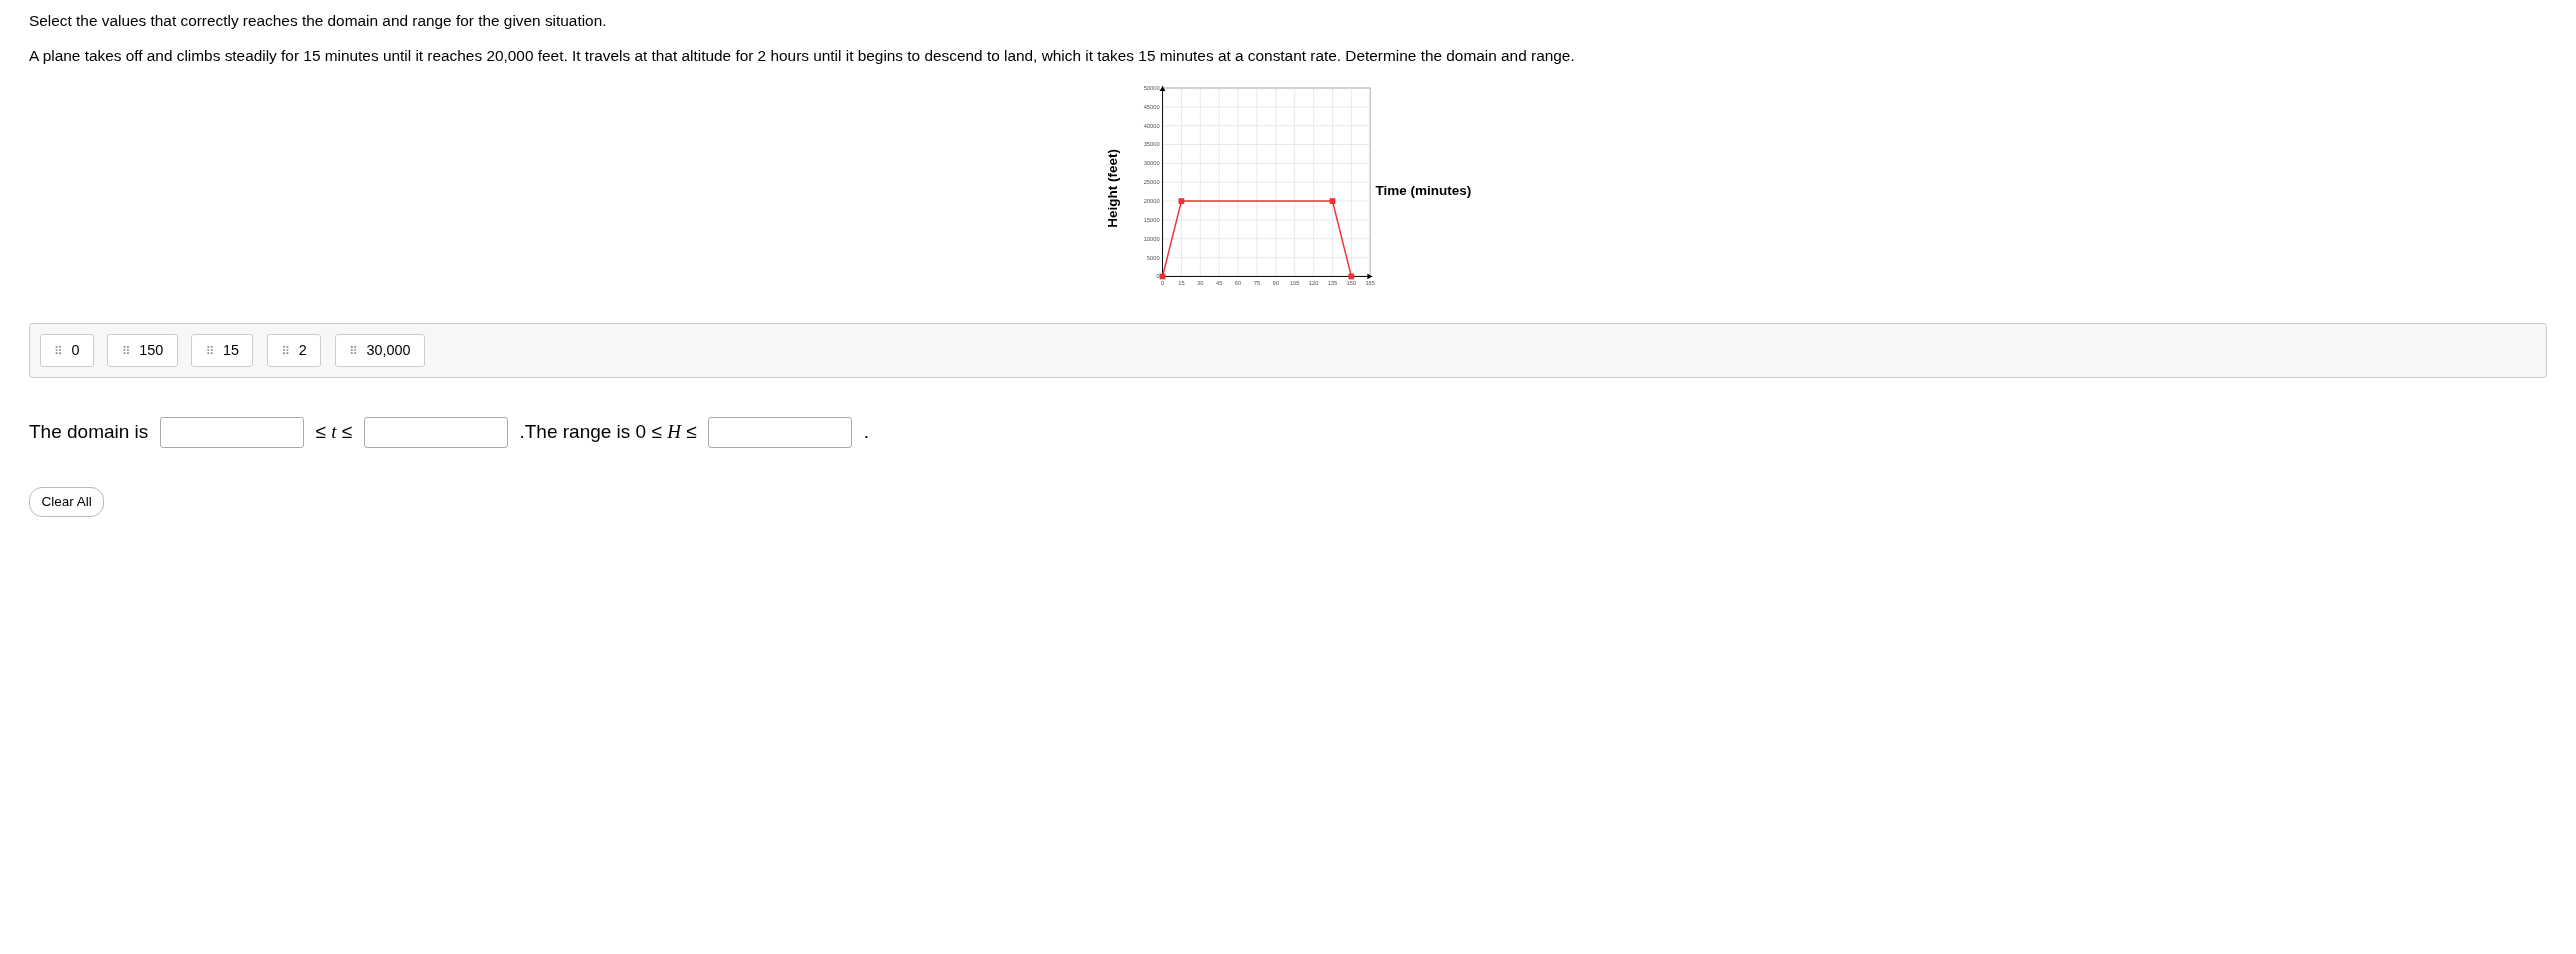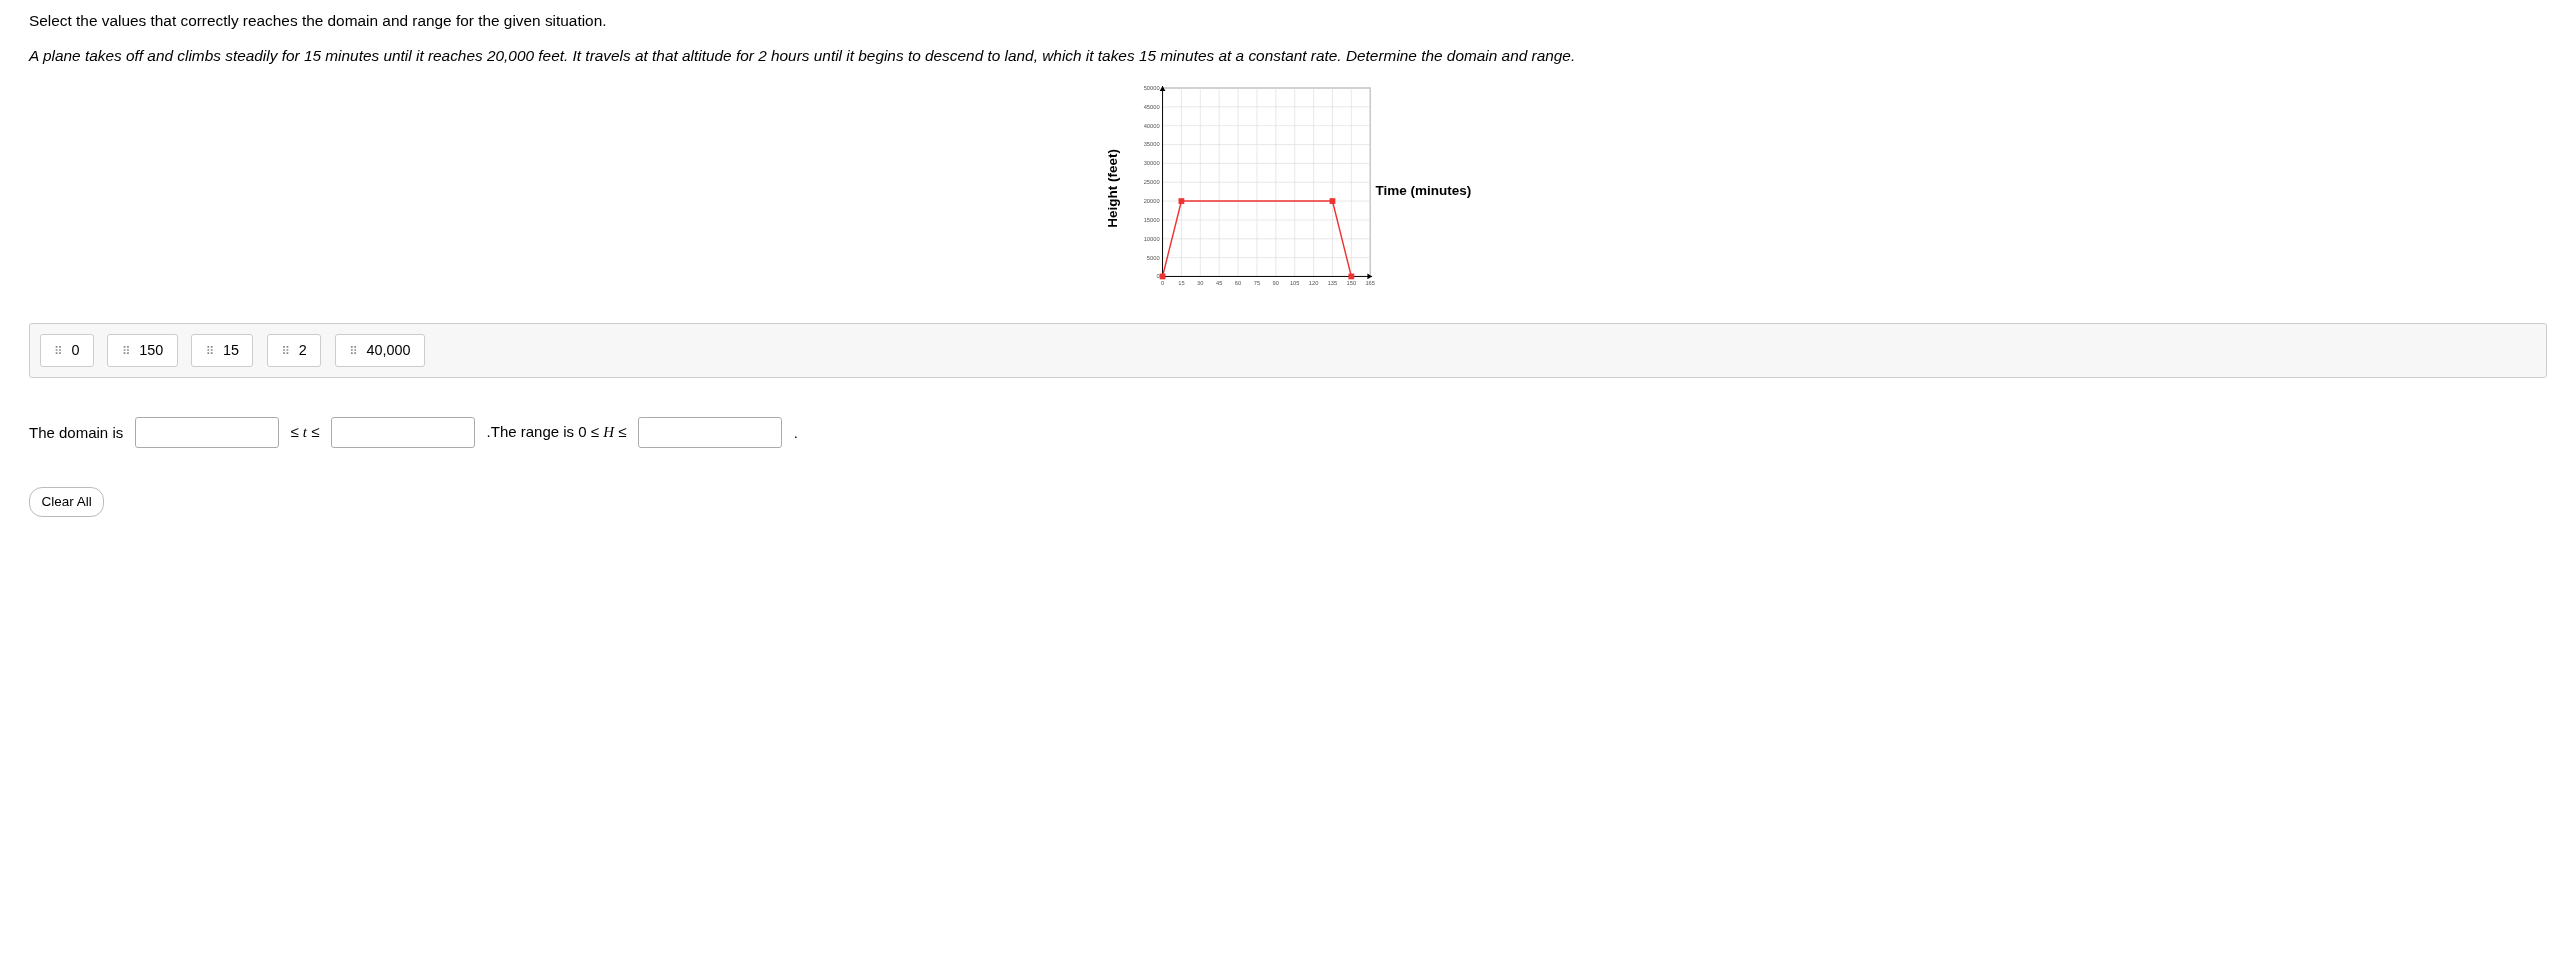"A plane takes off and" .instr2 { font-style: italic -> none }
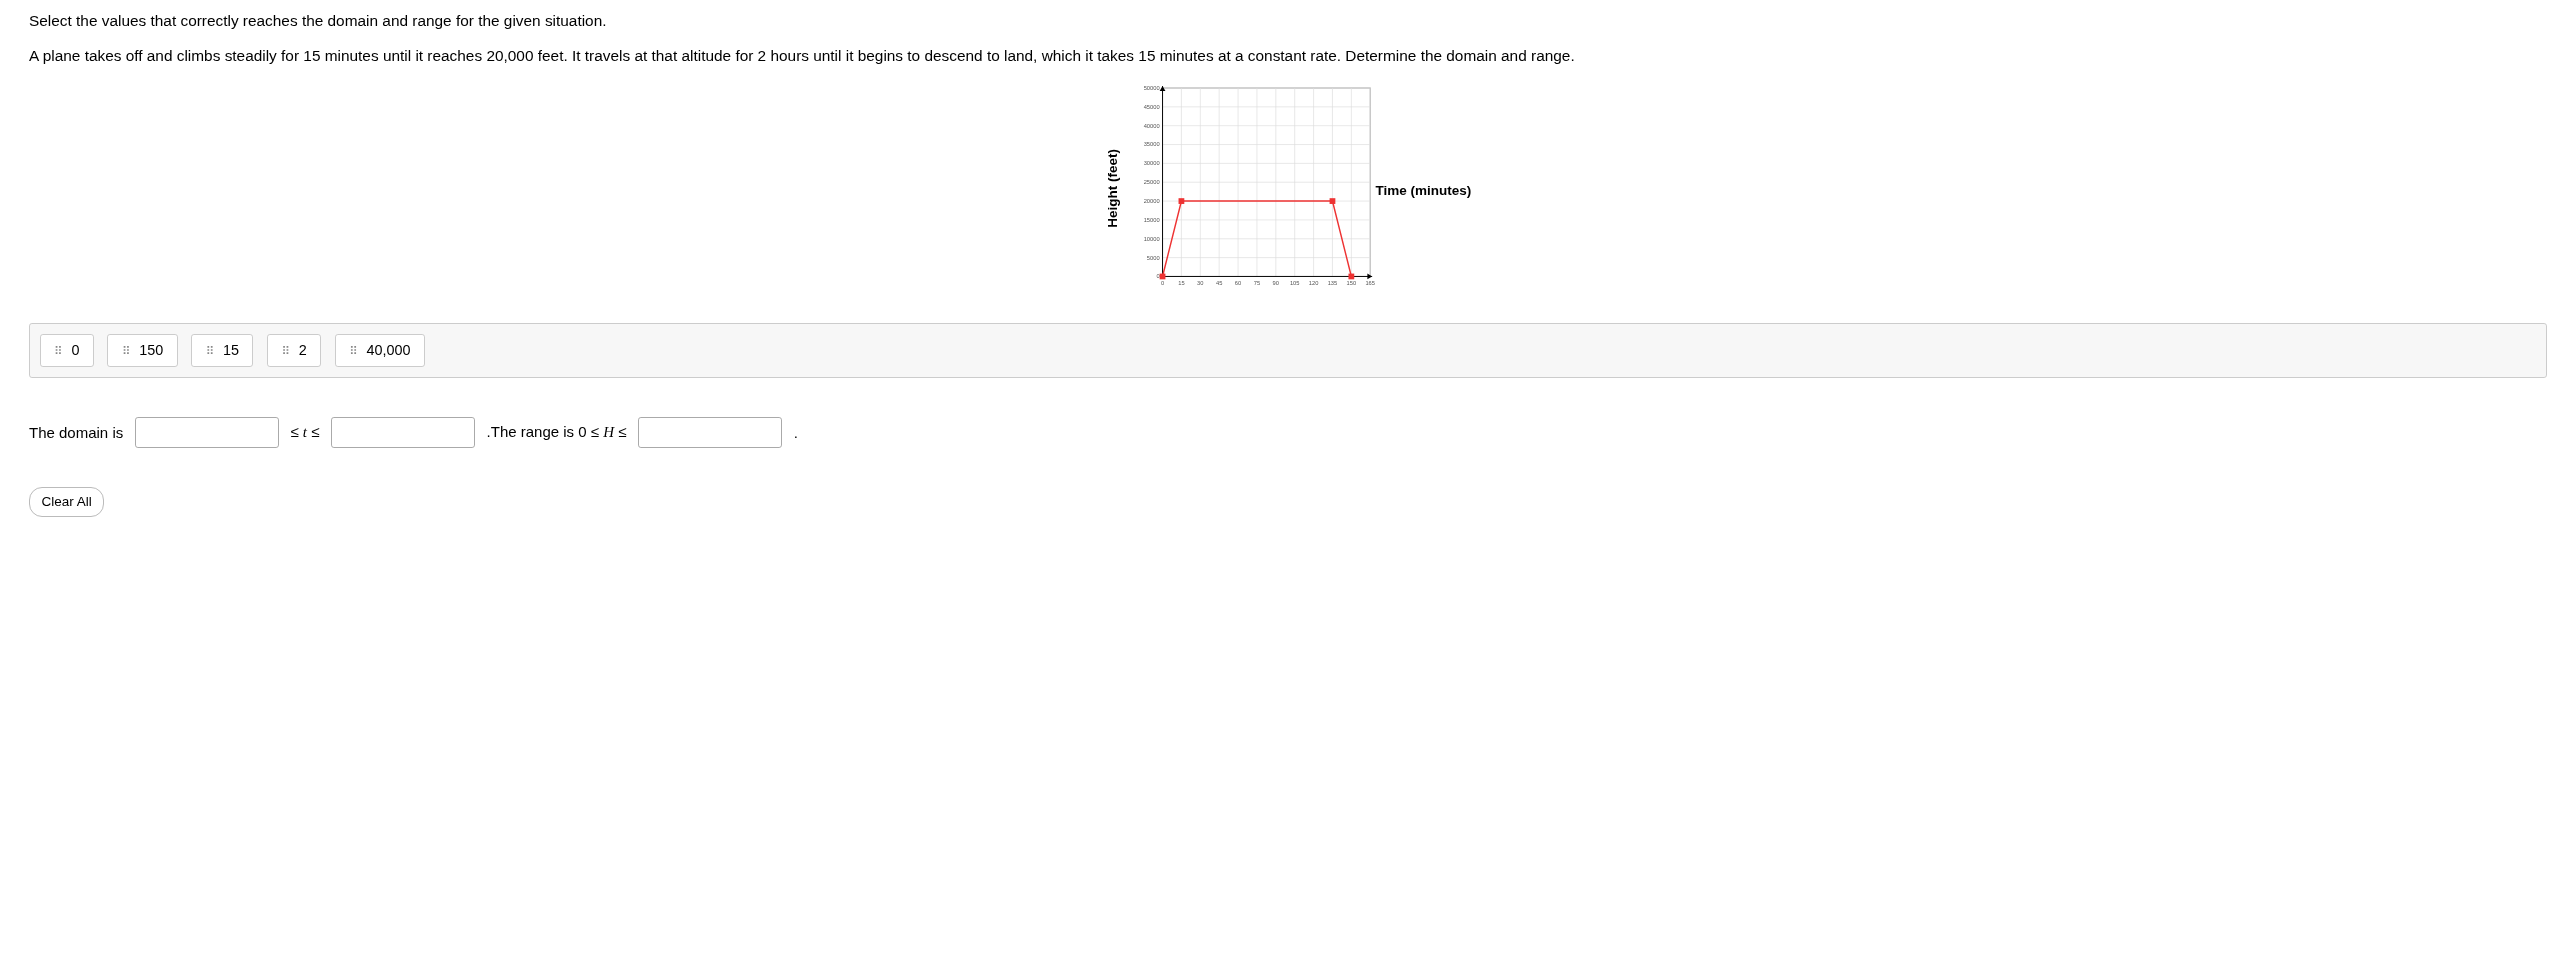"40,000" span { text: 40,000 -> 30,000 }
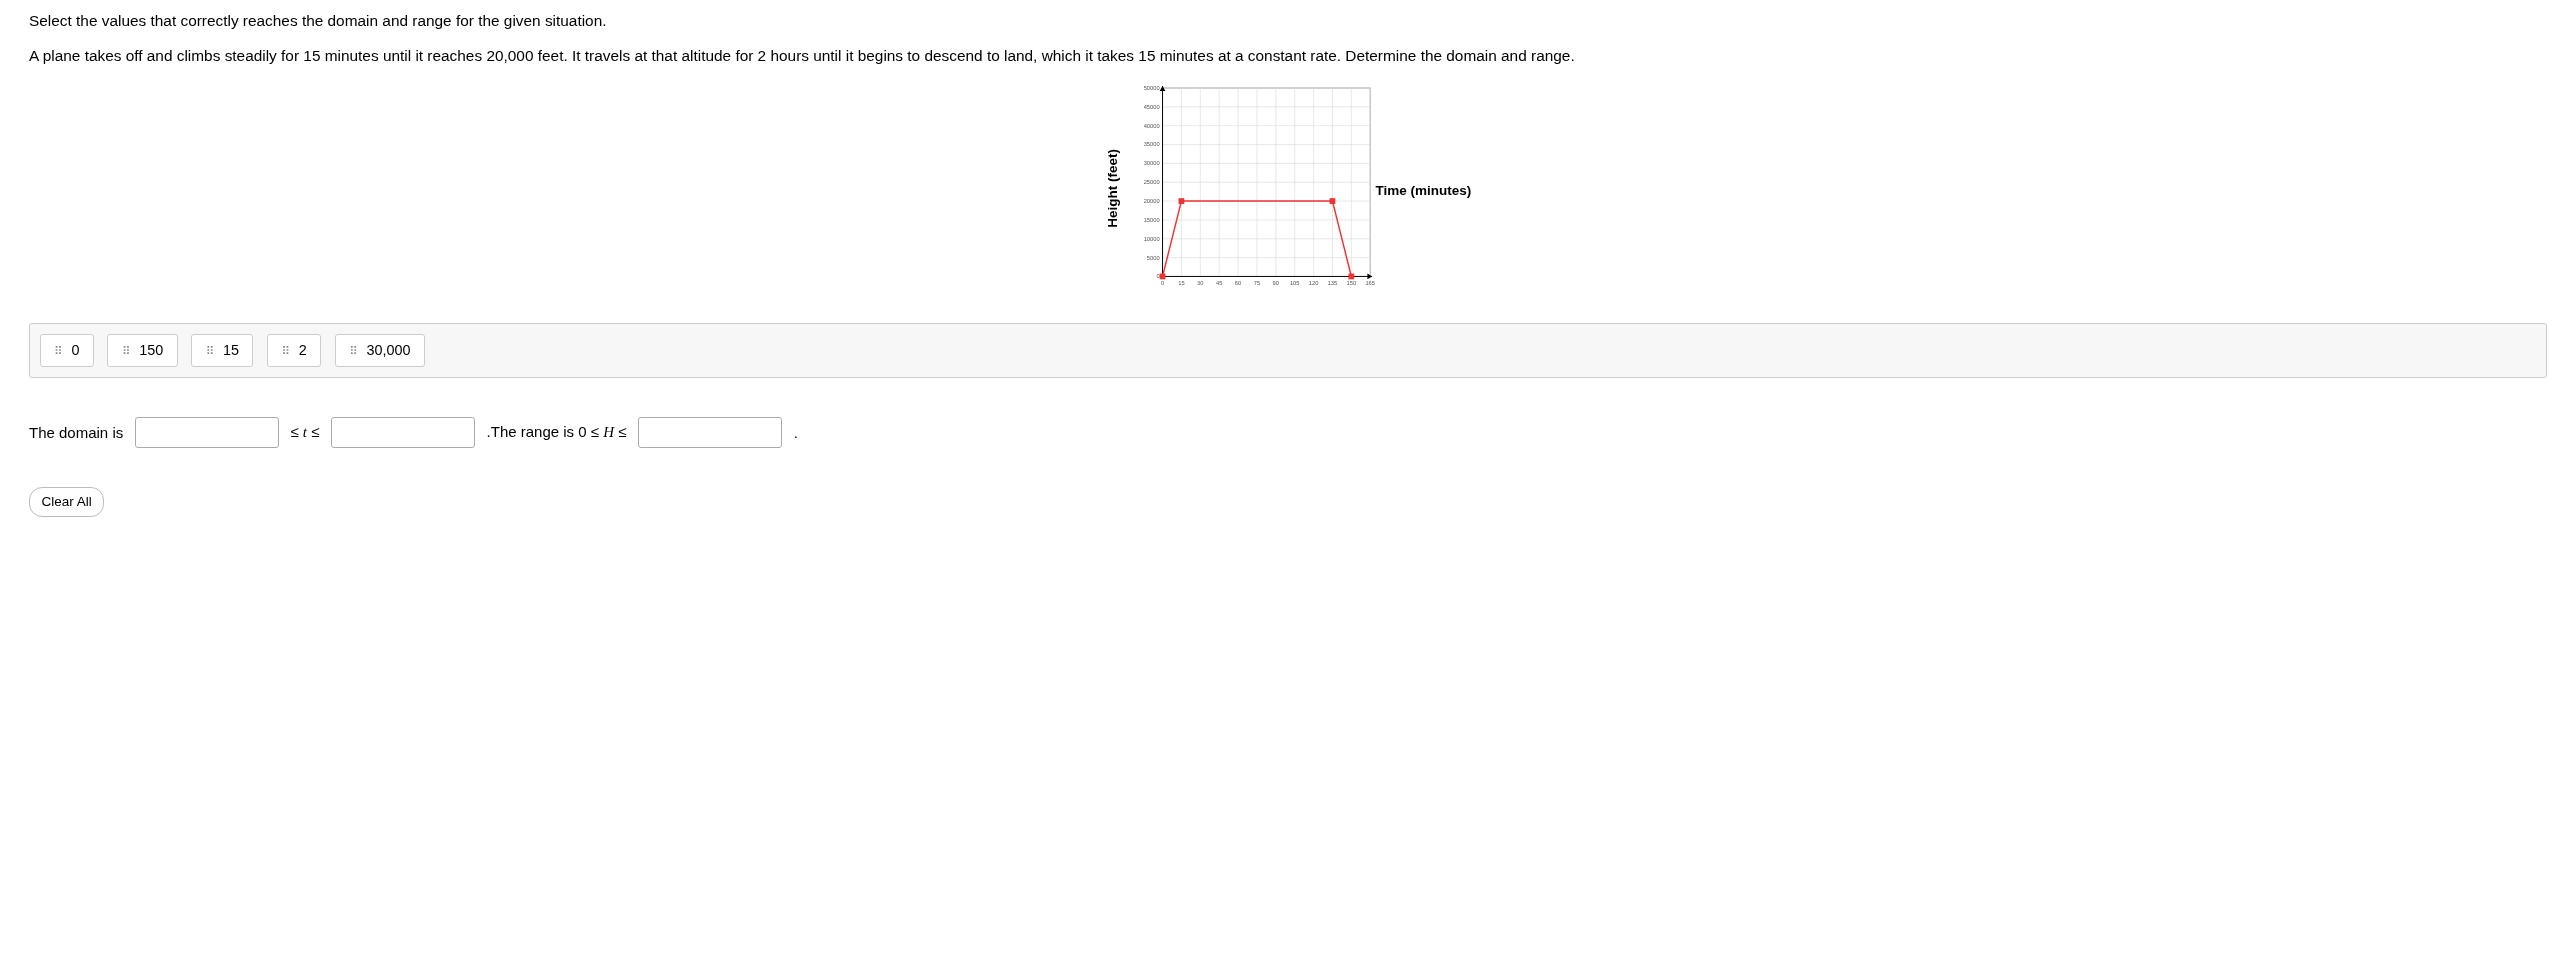"The domain is" .sentence-row { font-size: 15px -> 19px }
